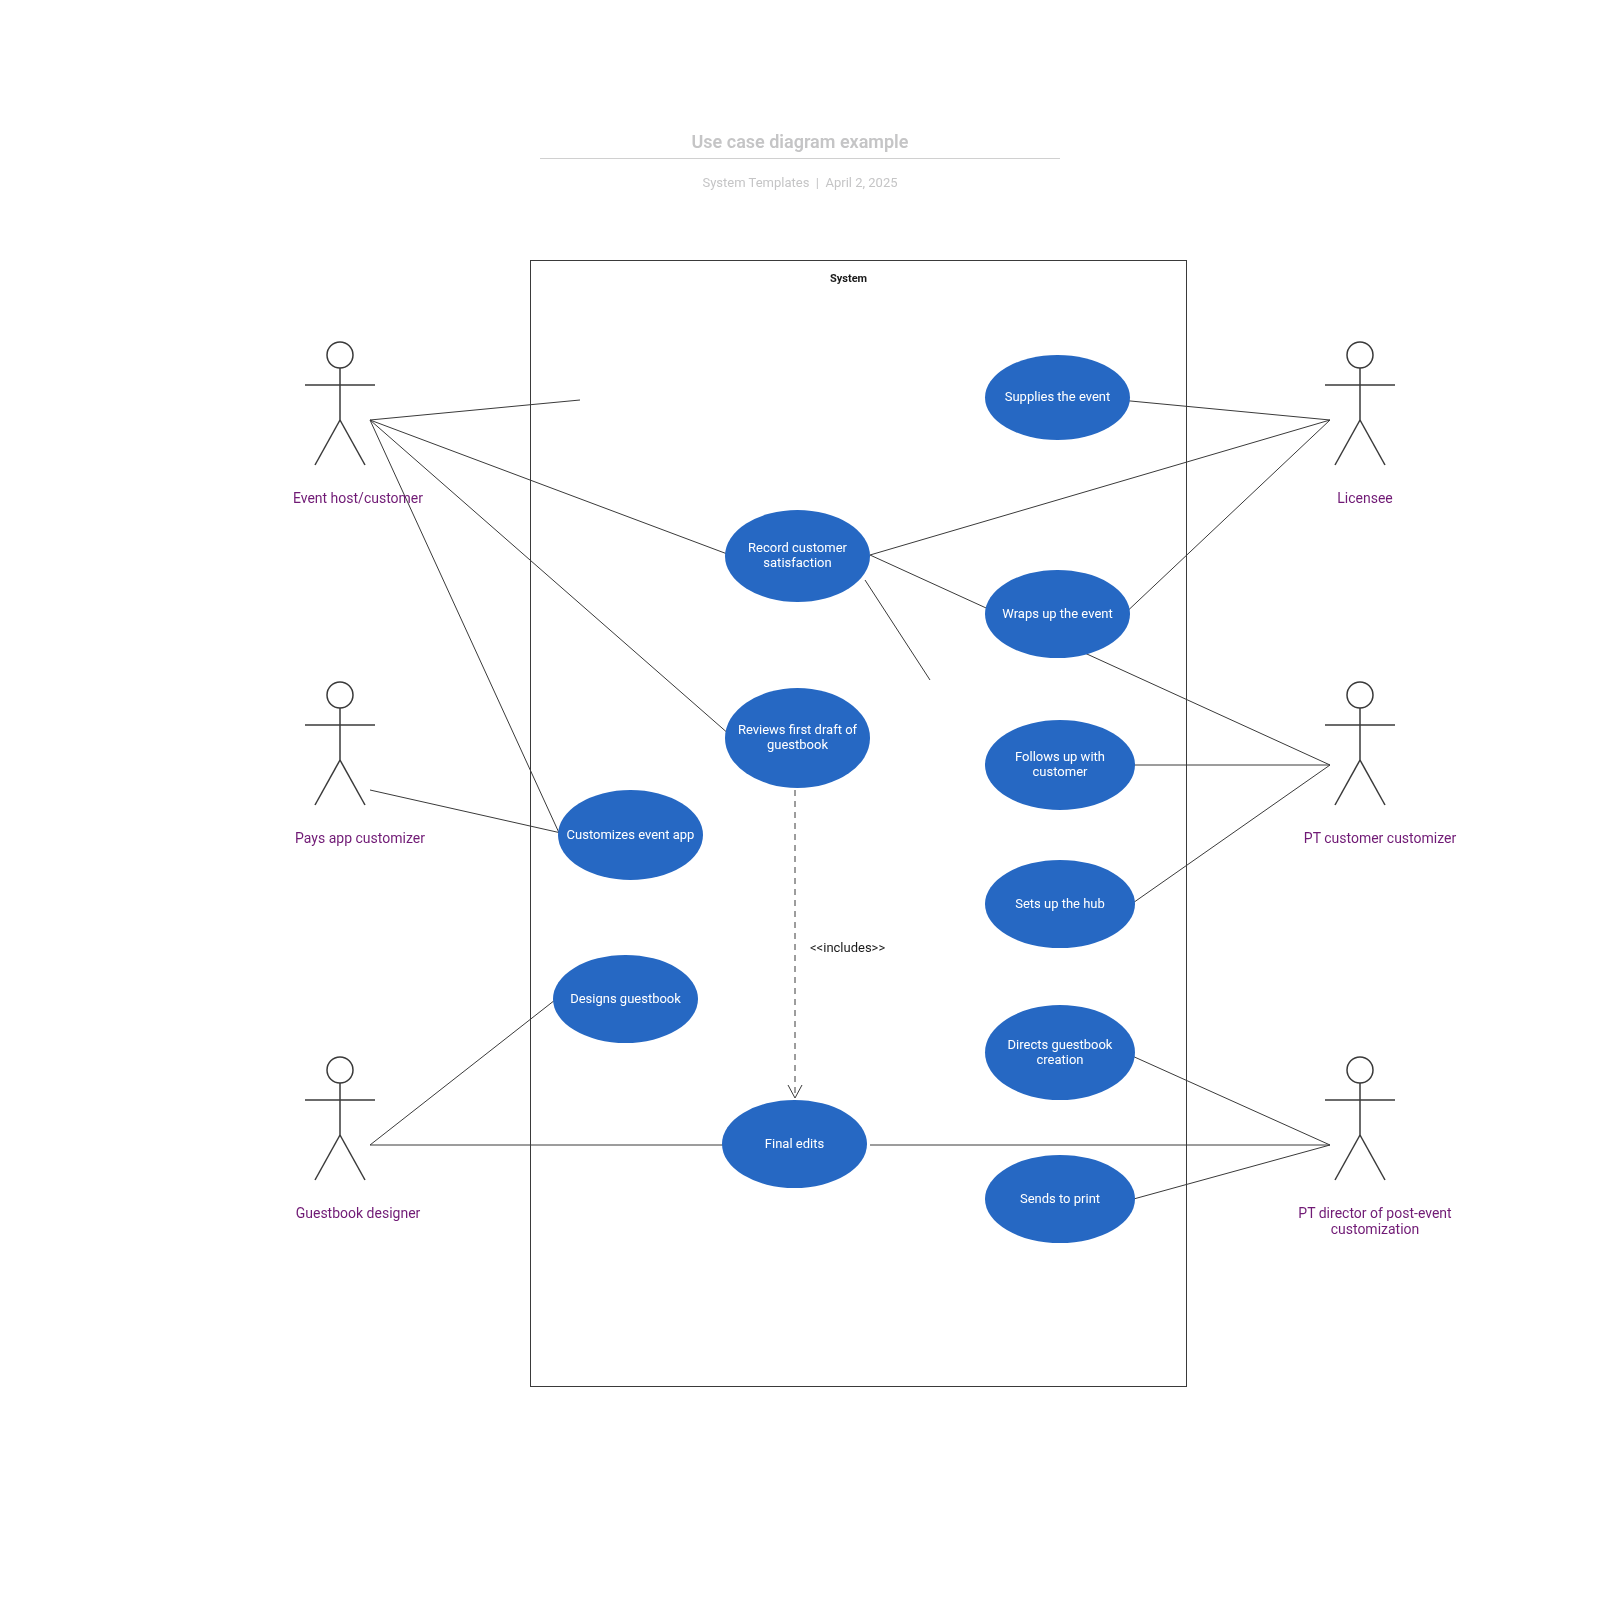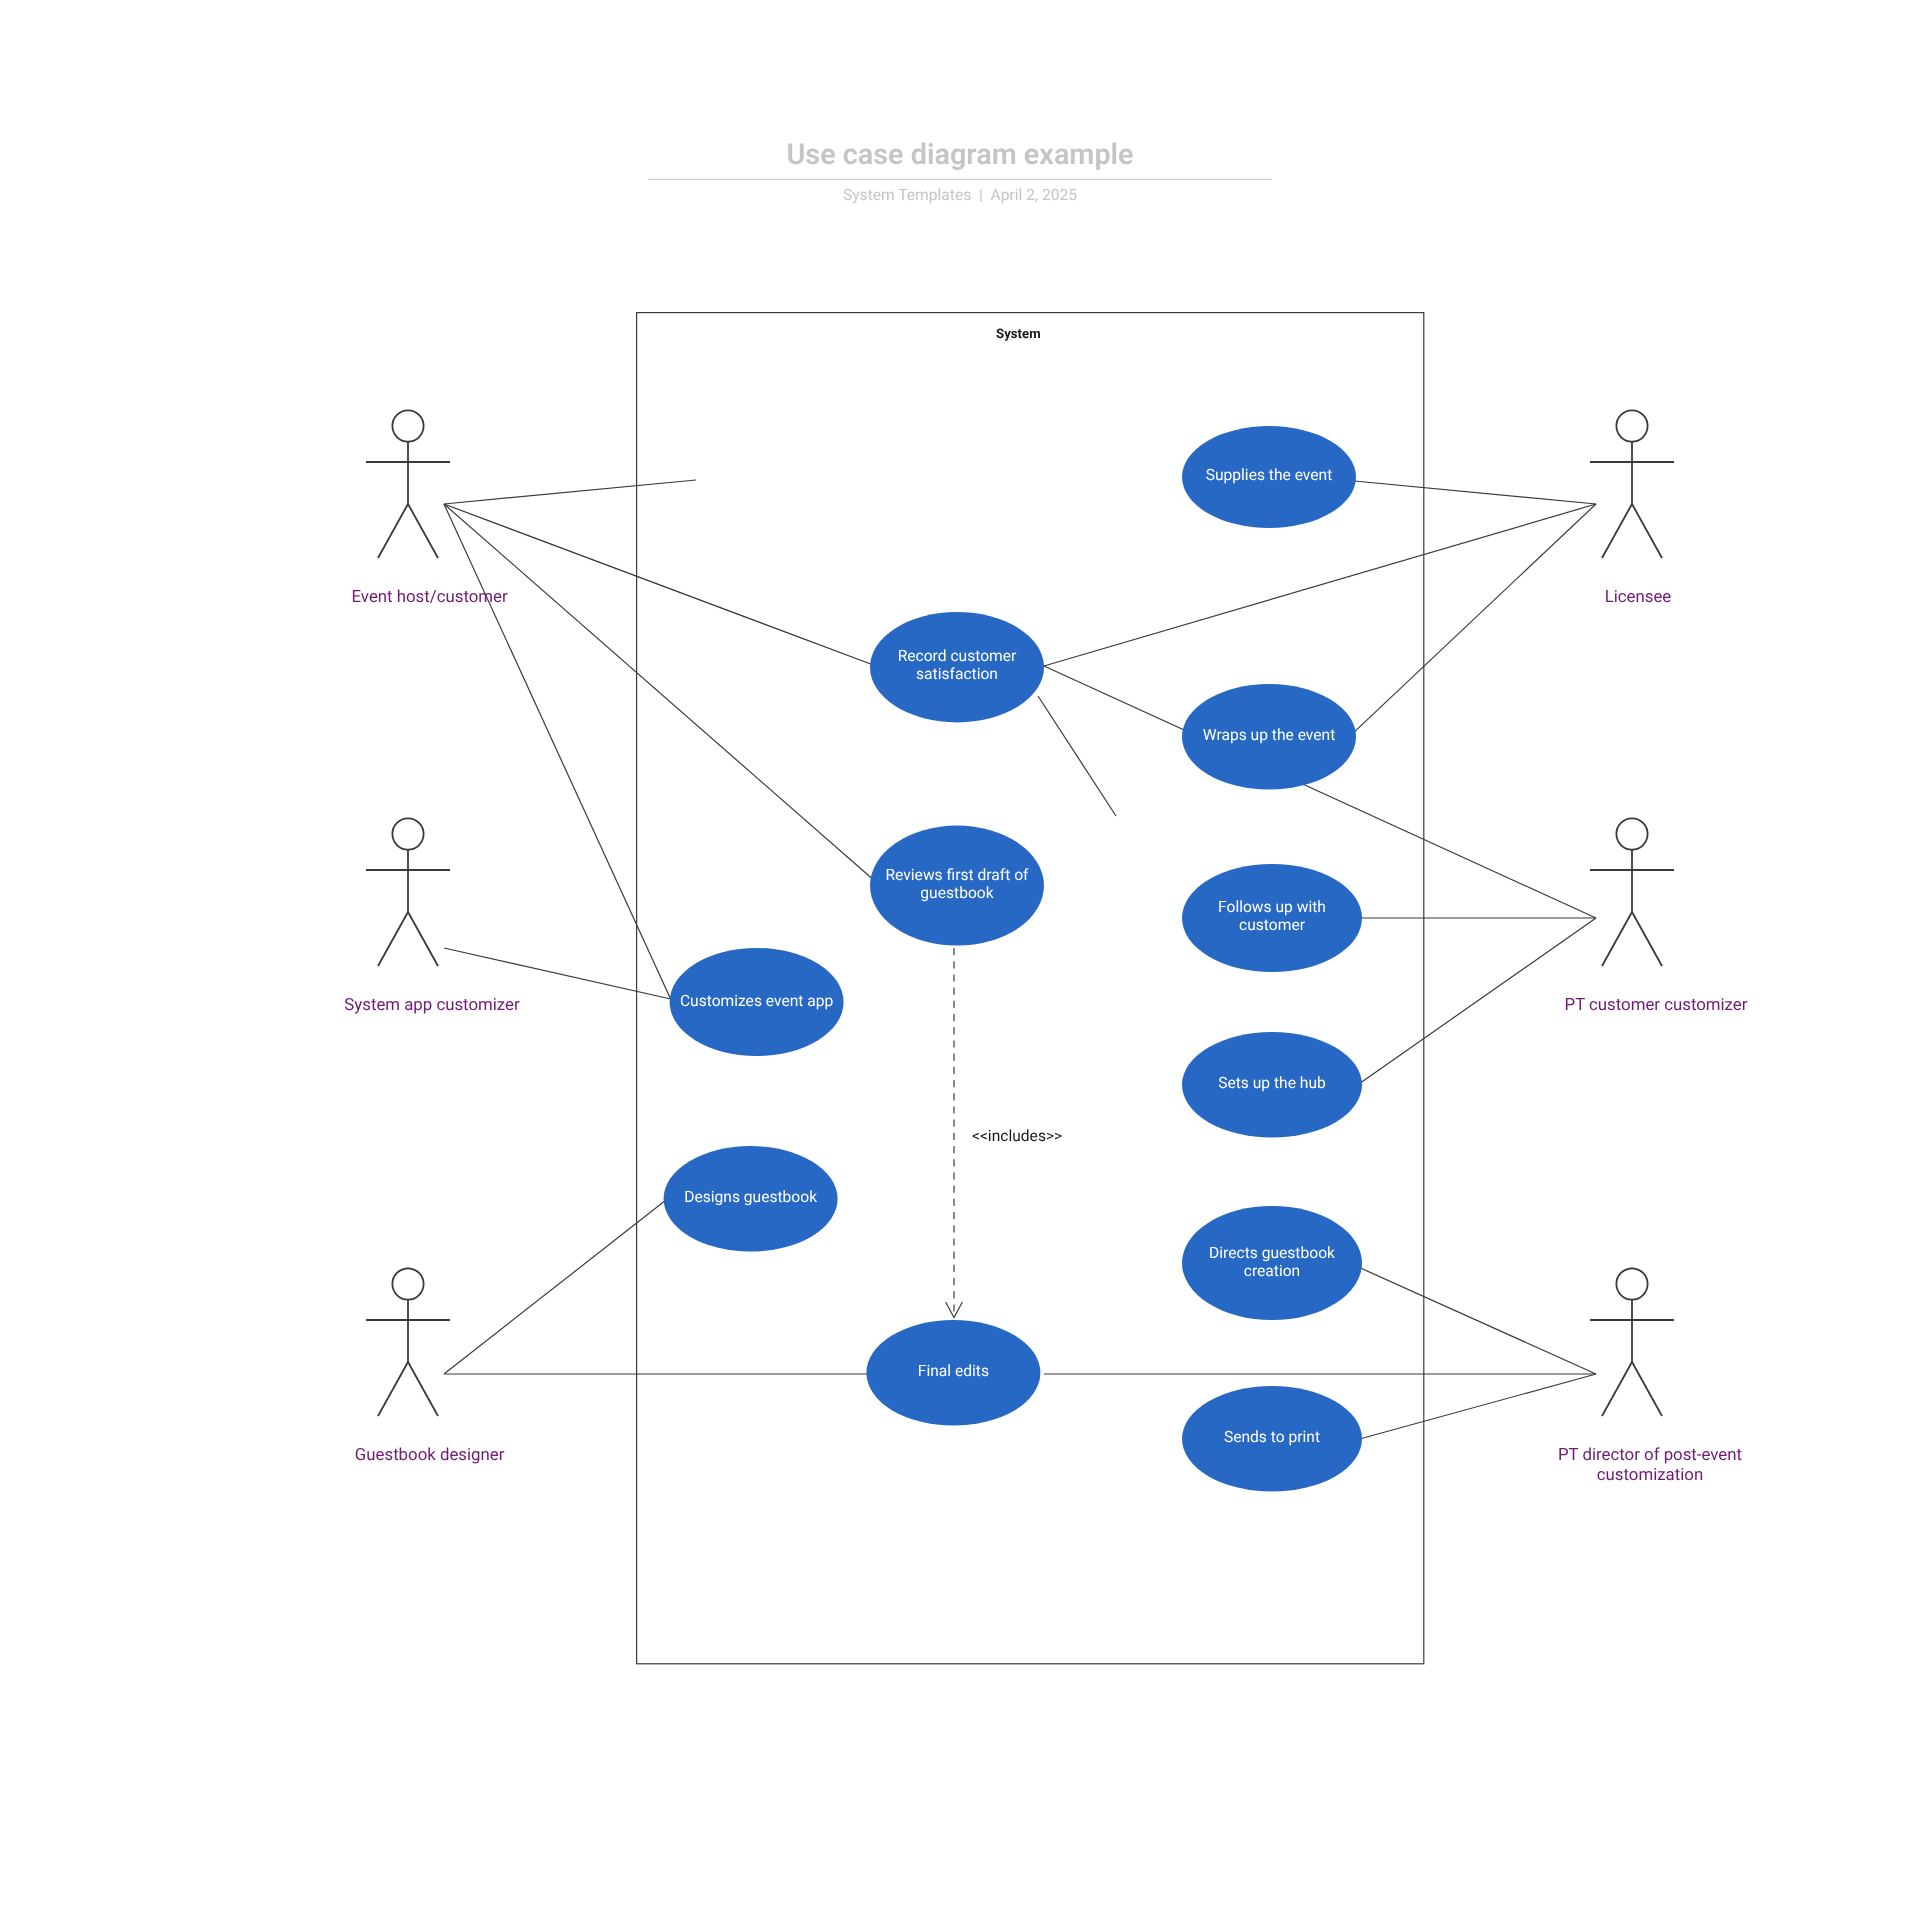"Use case diagram example" .title { font-size: 24px -> 18px; margin: 0 auto -> 16px auto }
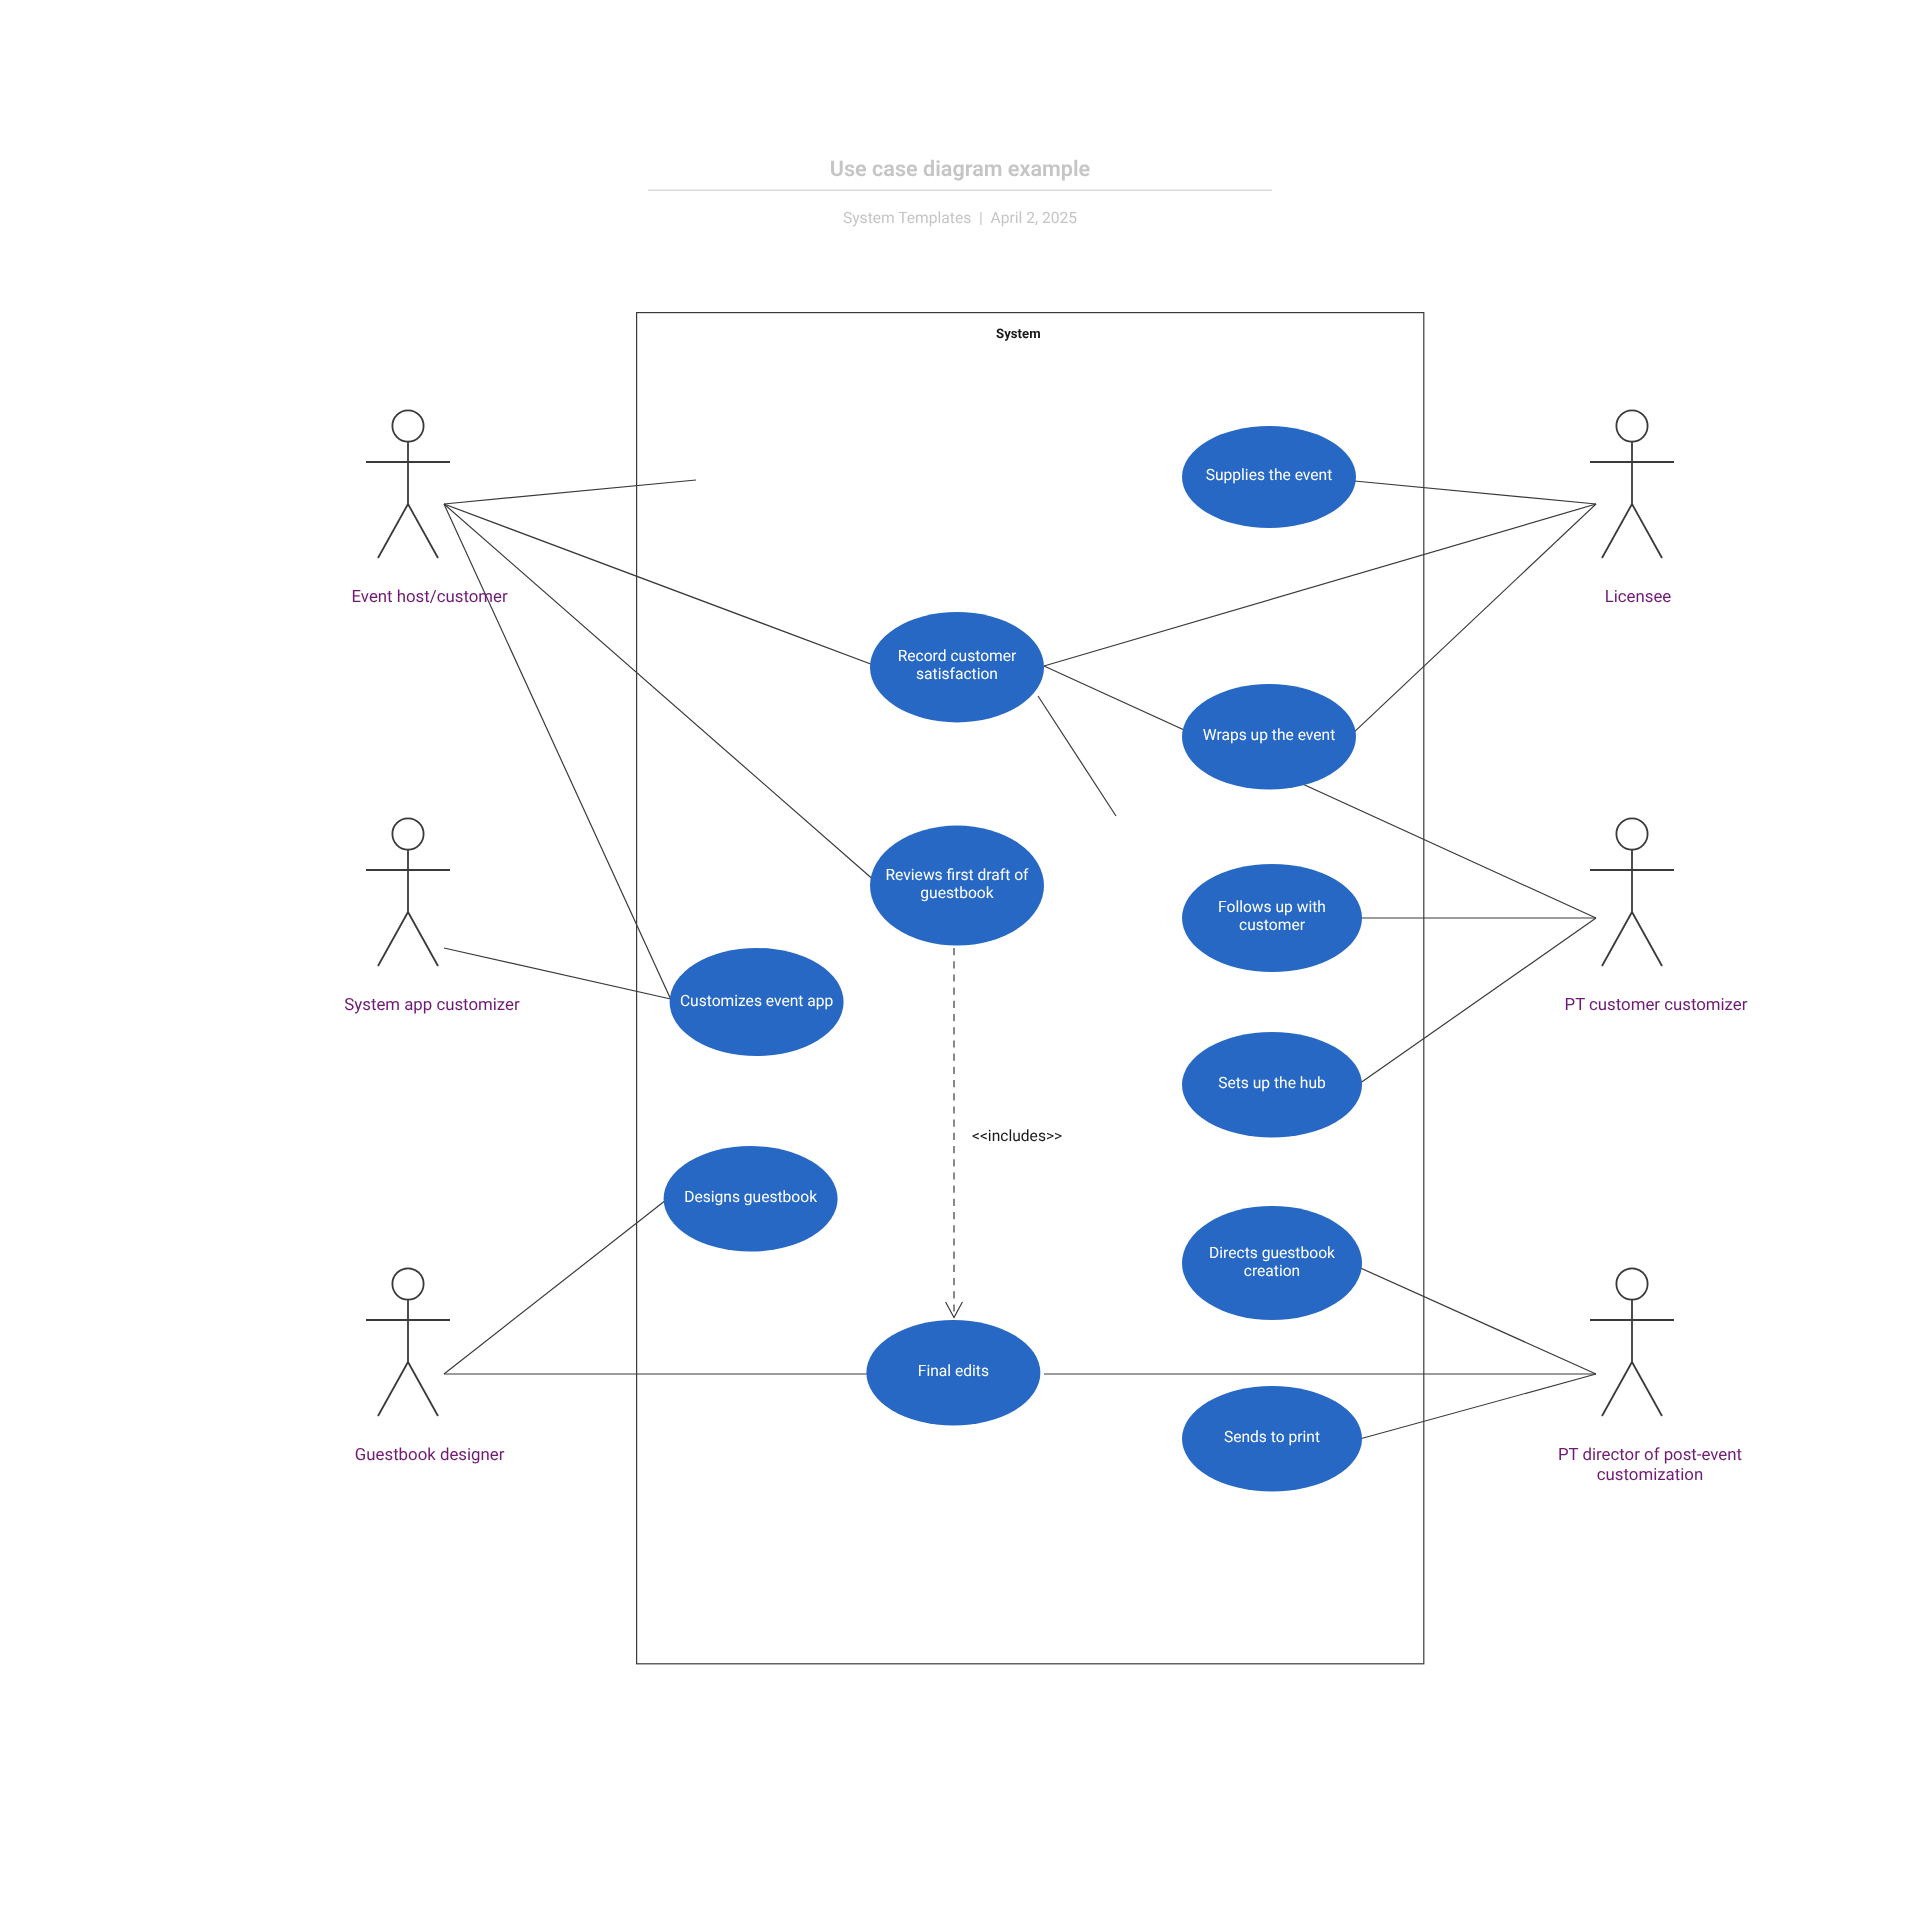"System app customizer" div.actor-label { text: System -> Pays }
